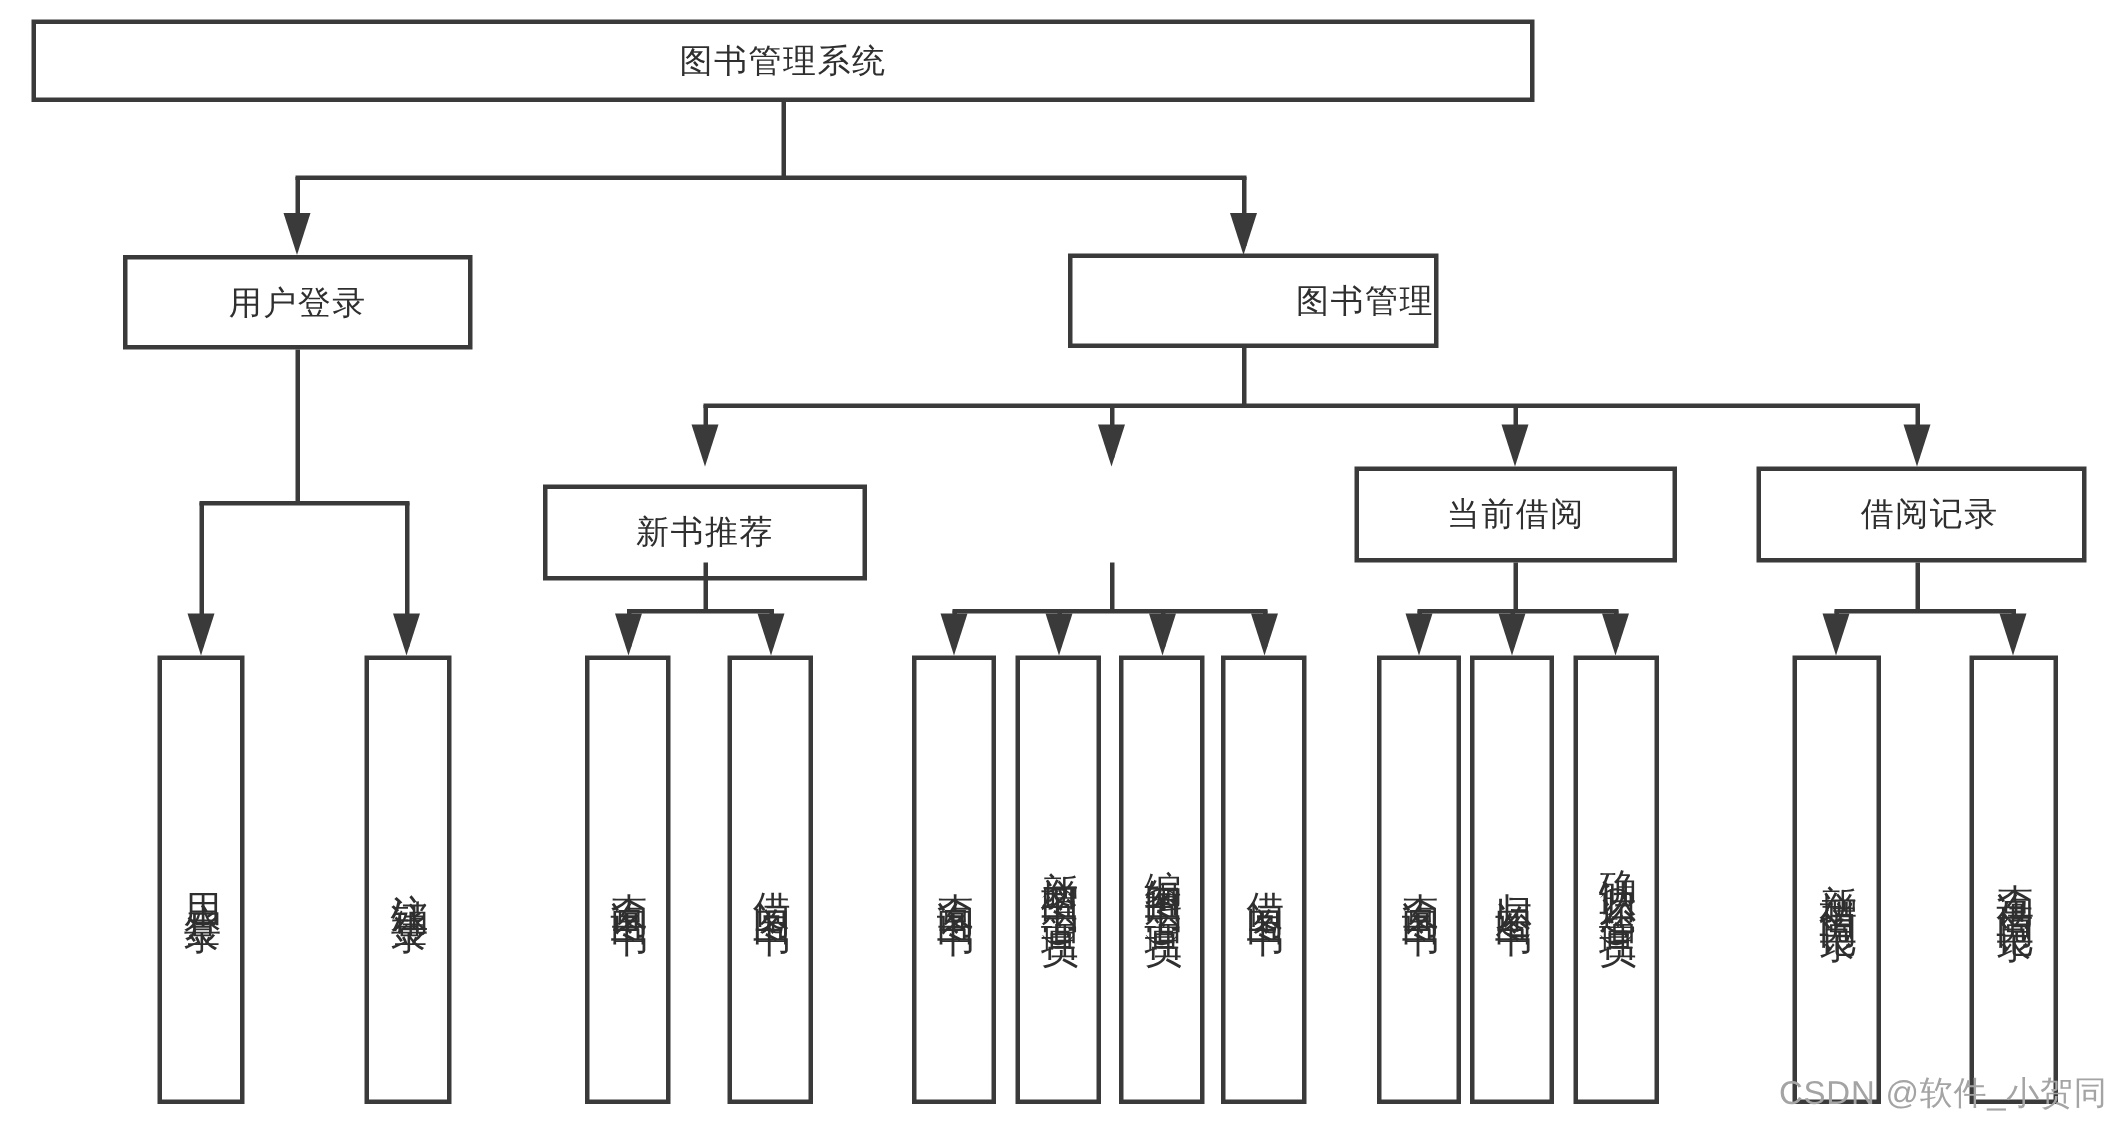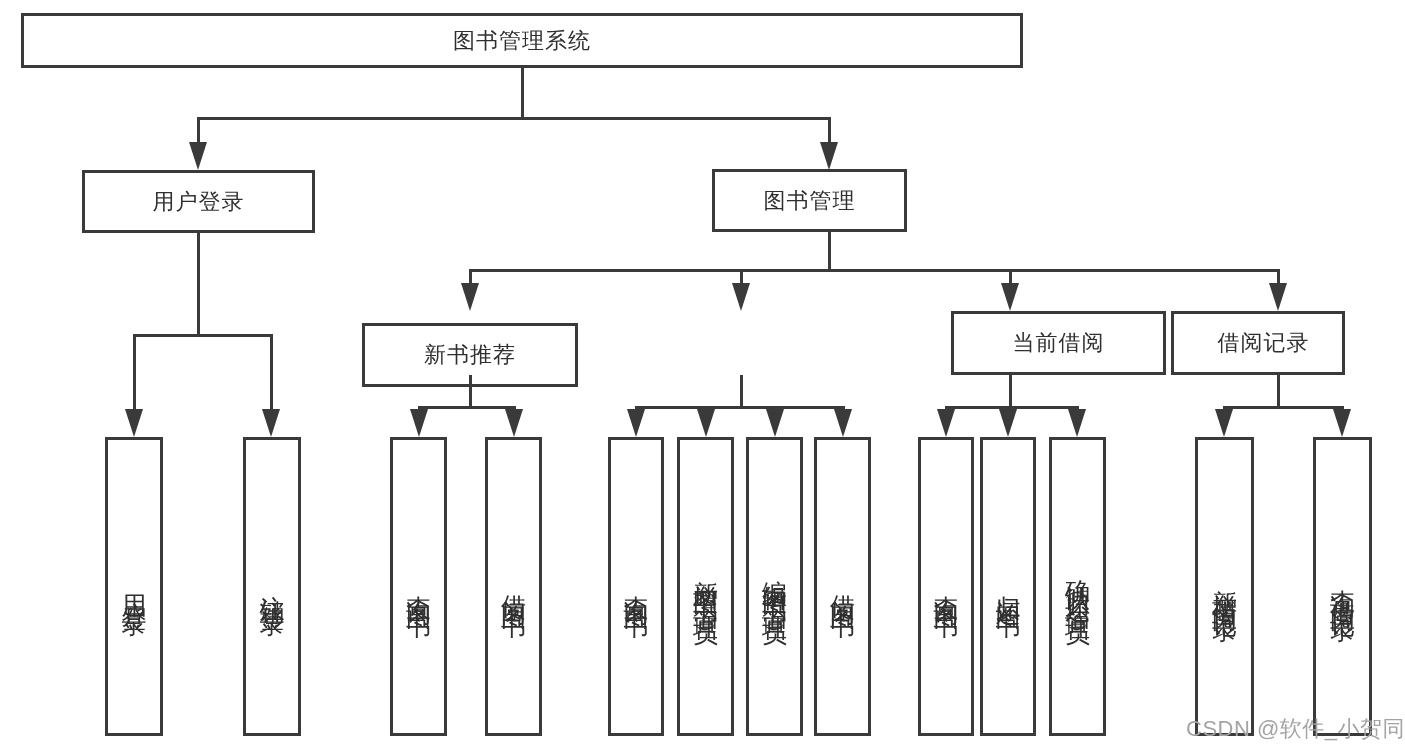"图书管理" div.node { justify-content: none -> flex-end; width: 195px -> 247px }
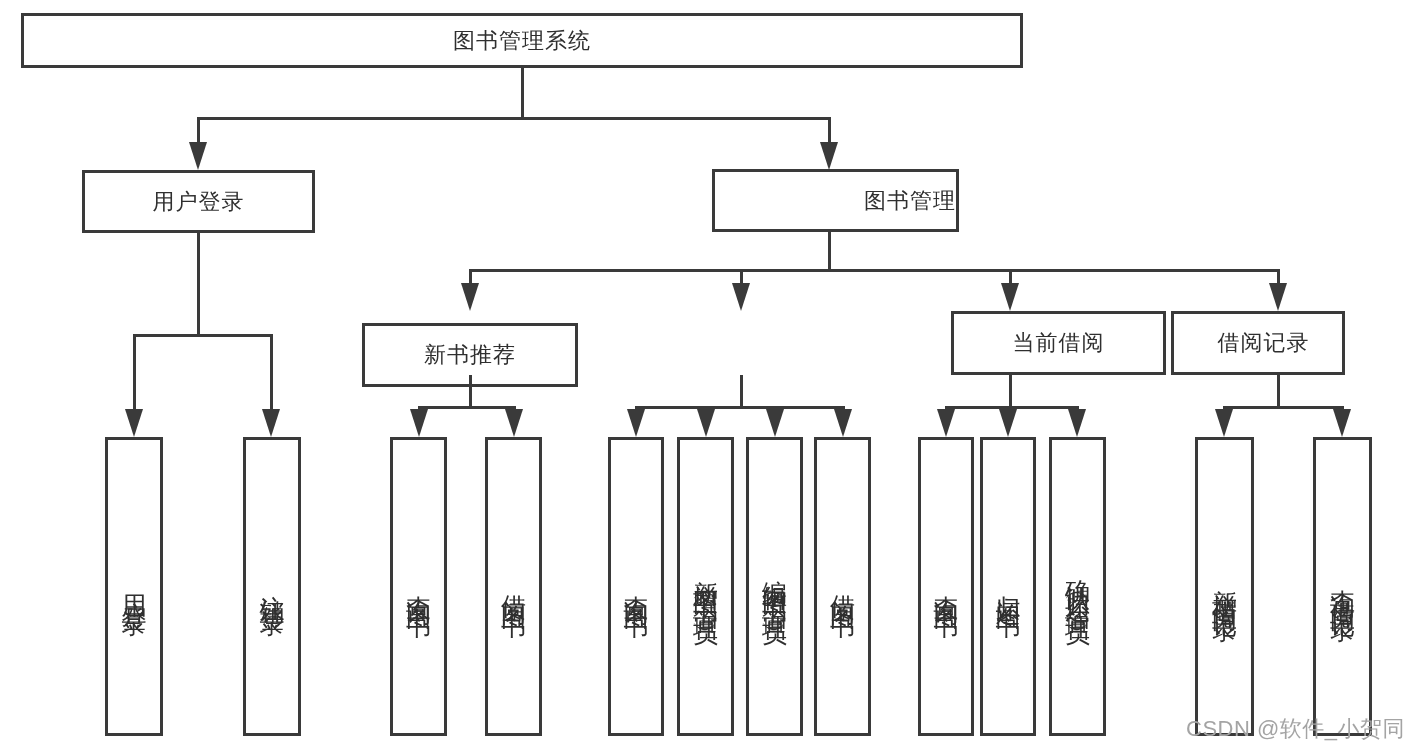"当前借阅" div.node { margin-left: 48px -> none }
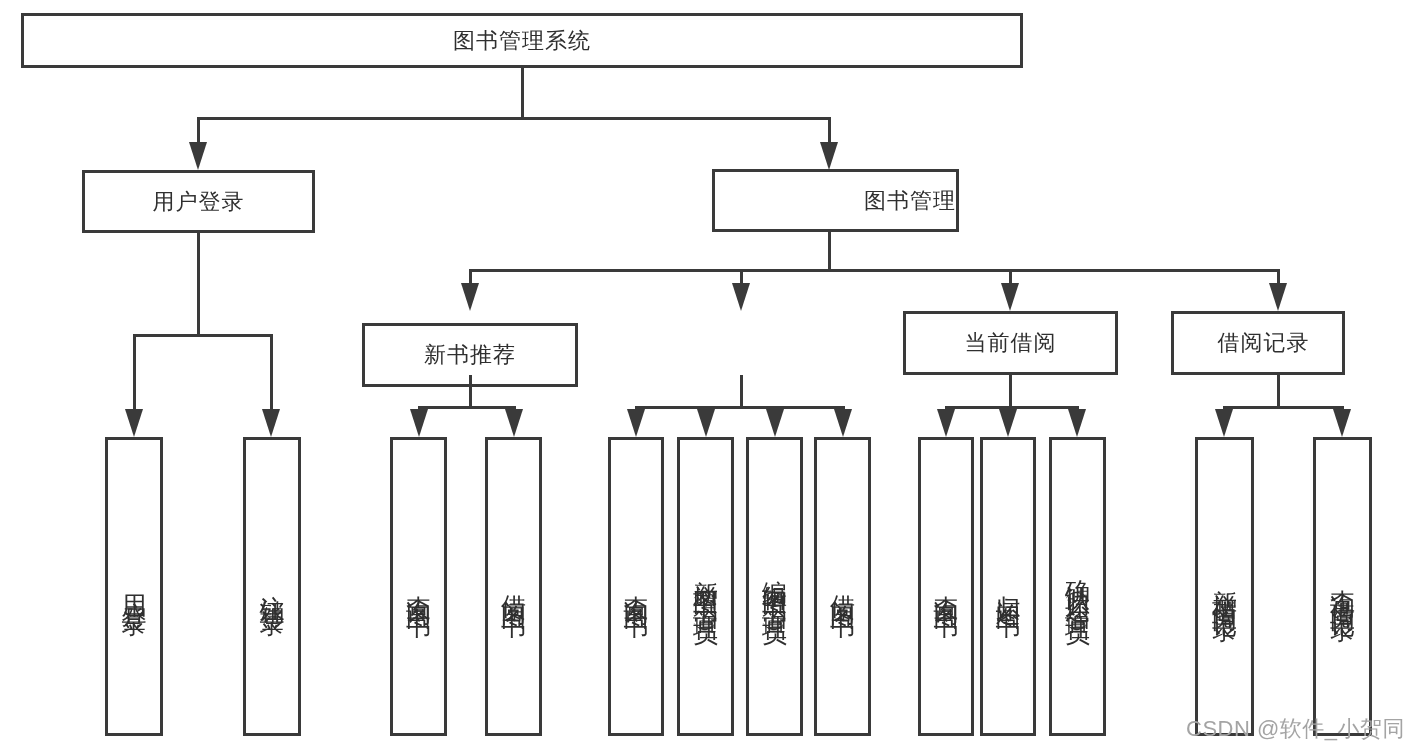"借阅记录" div.node { width: 174px -> 220px }
